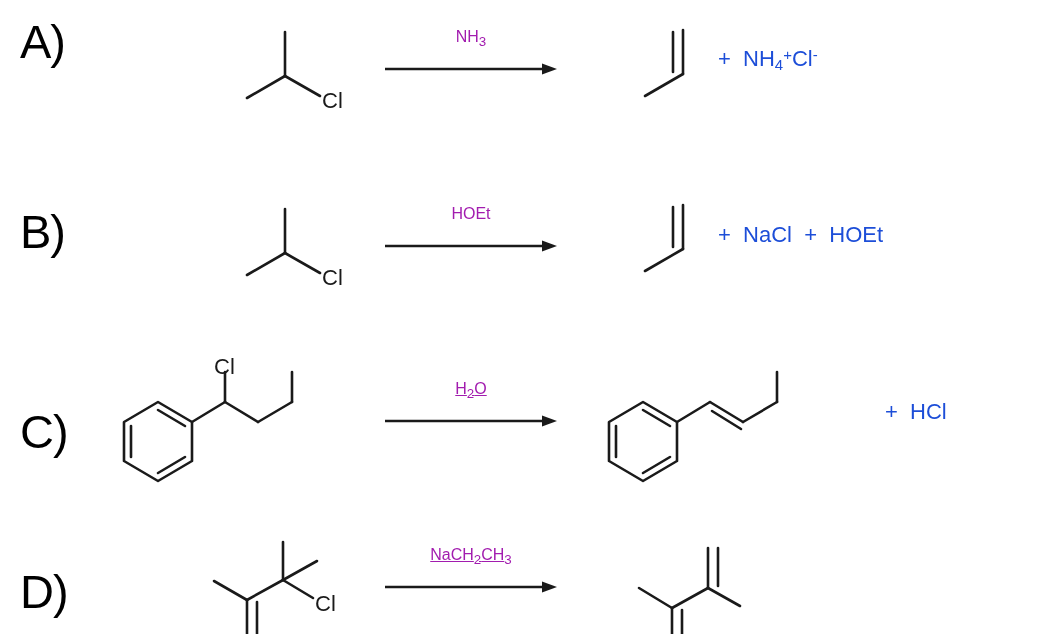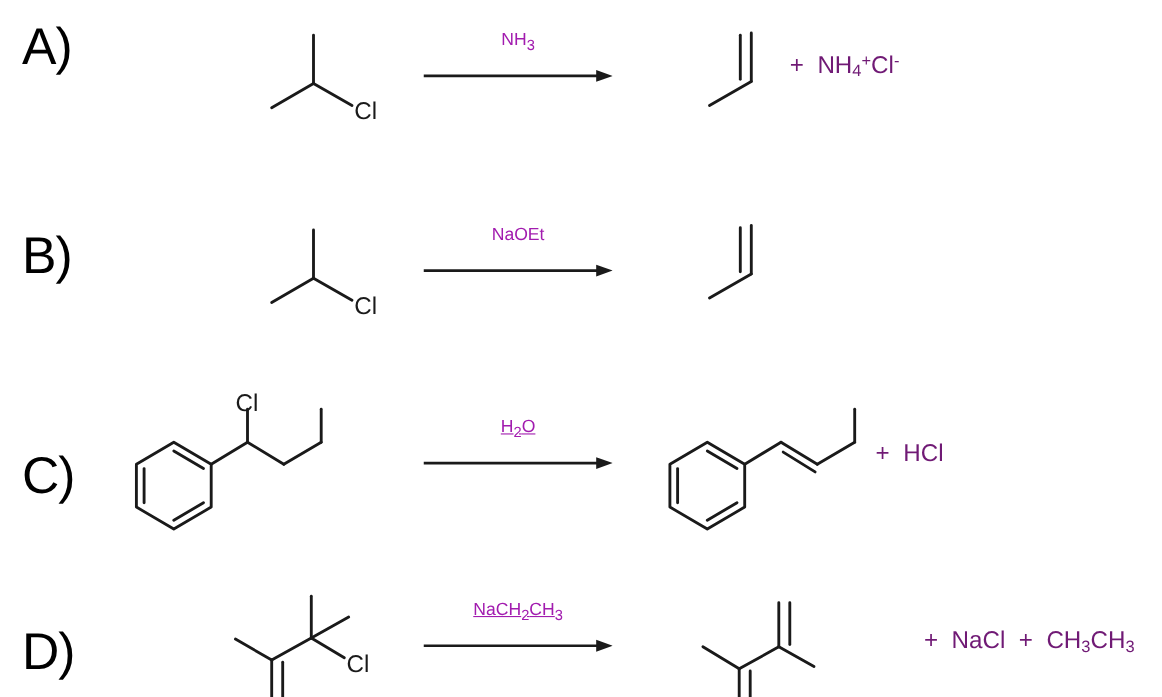"+ NH4+Cl-" .byproduct { color: #701a75 -> #1d4ed8 }
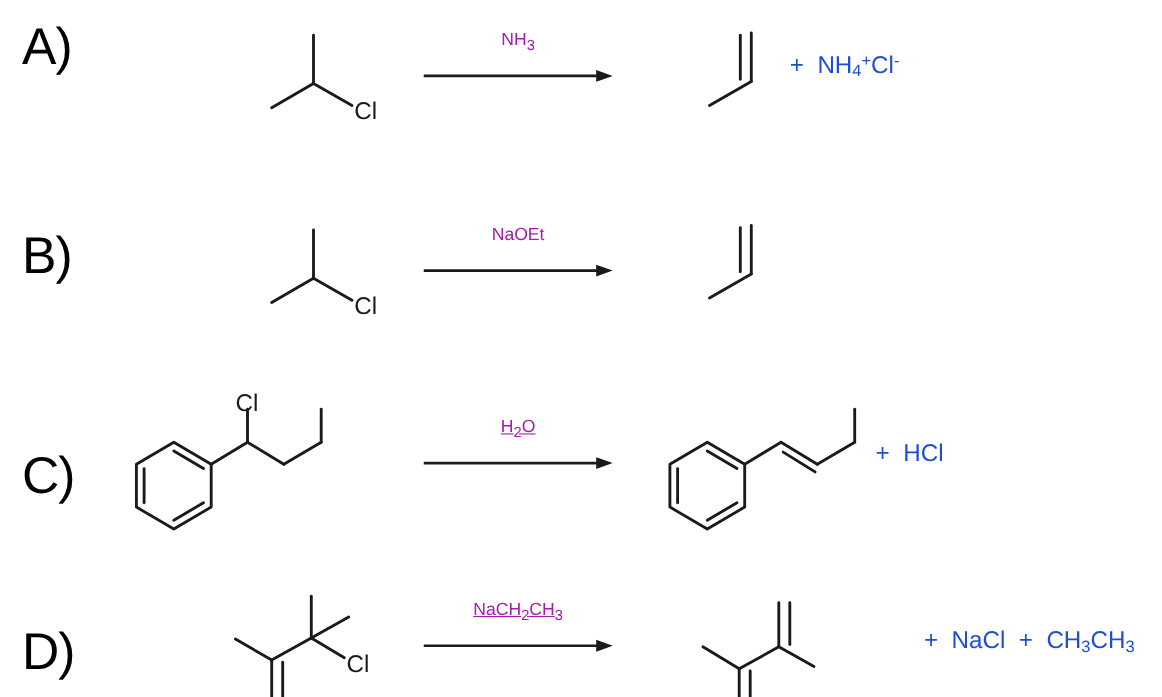"NaOEt" div.reagent { text: NaOEt -> HOEt }
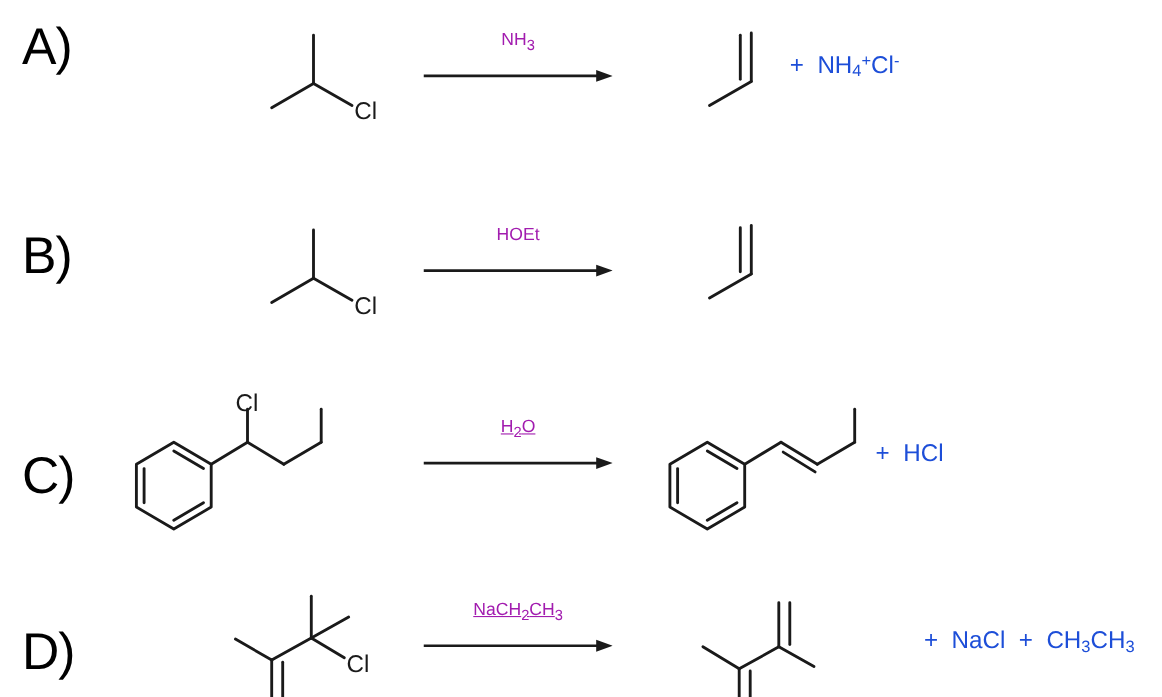"+ NaCl + HOEt" div.byproduct { html: none -> <div>+&nbsp; NaCl&nbsp; +&nbsp; HOEt</div> }
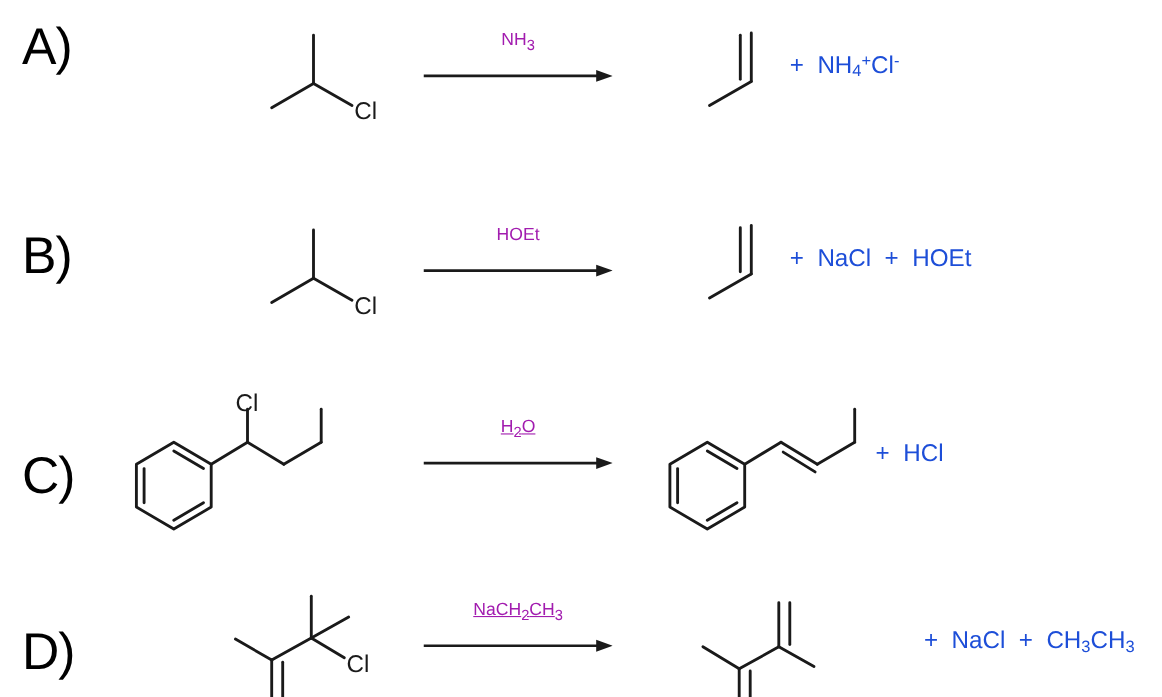"+ HCl" div.byproduct { left: 796px -> 885px }
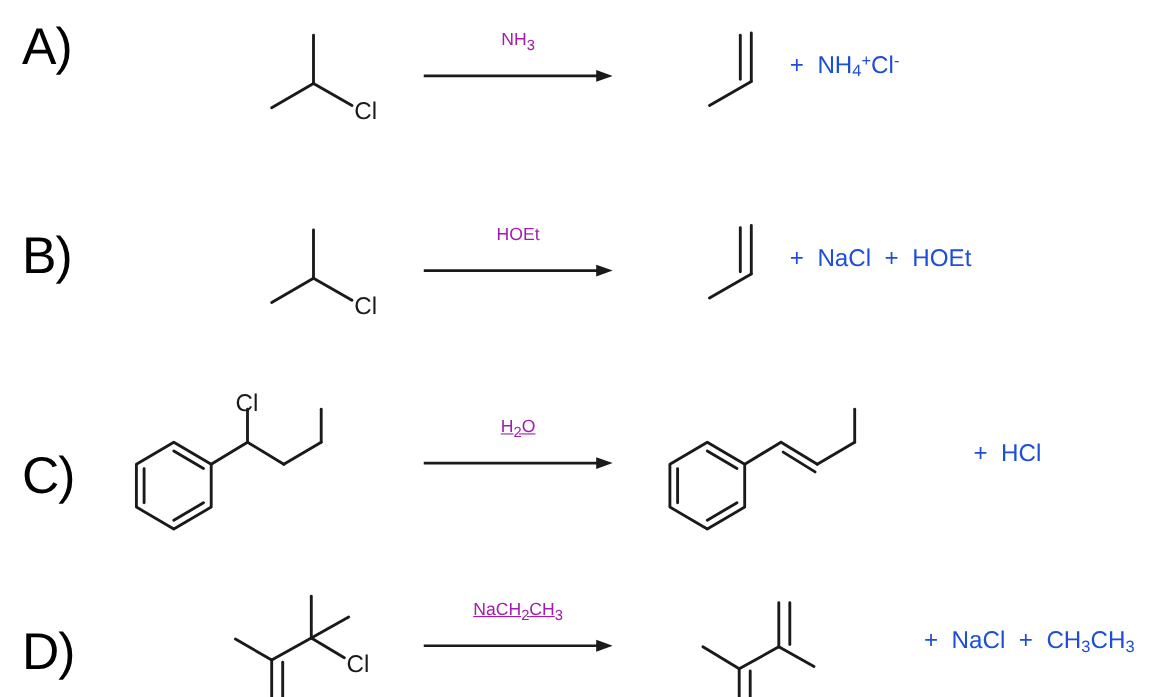"+ NaCl + CH3CH3" div.byproduct { html: <div>+&nbsp; NaCl&nbsp; +&nbsp; CH<sub>3</sub>CH<sub>3</sub></div> -> none }
